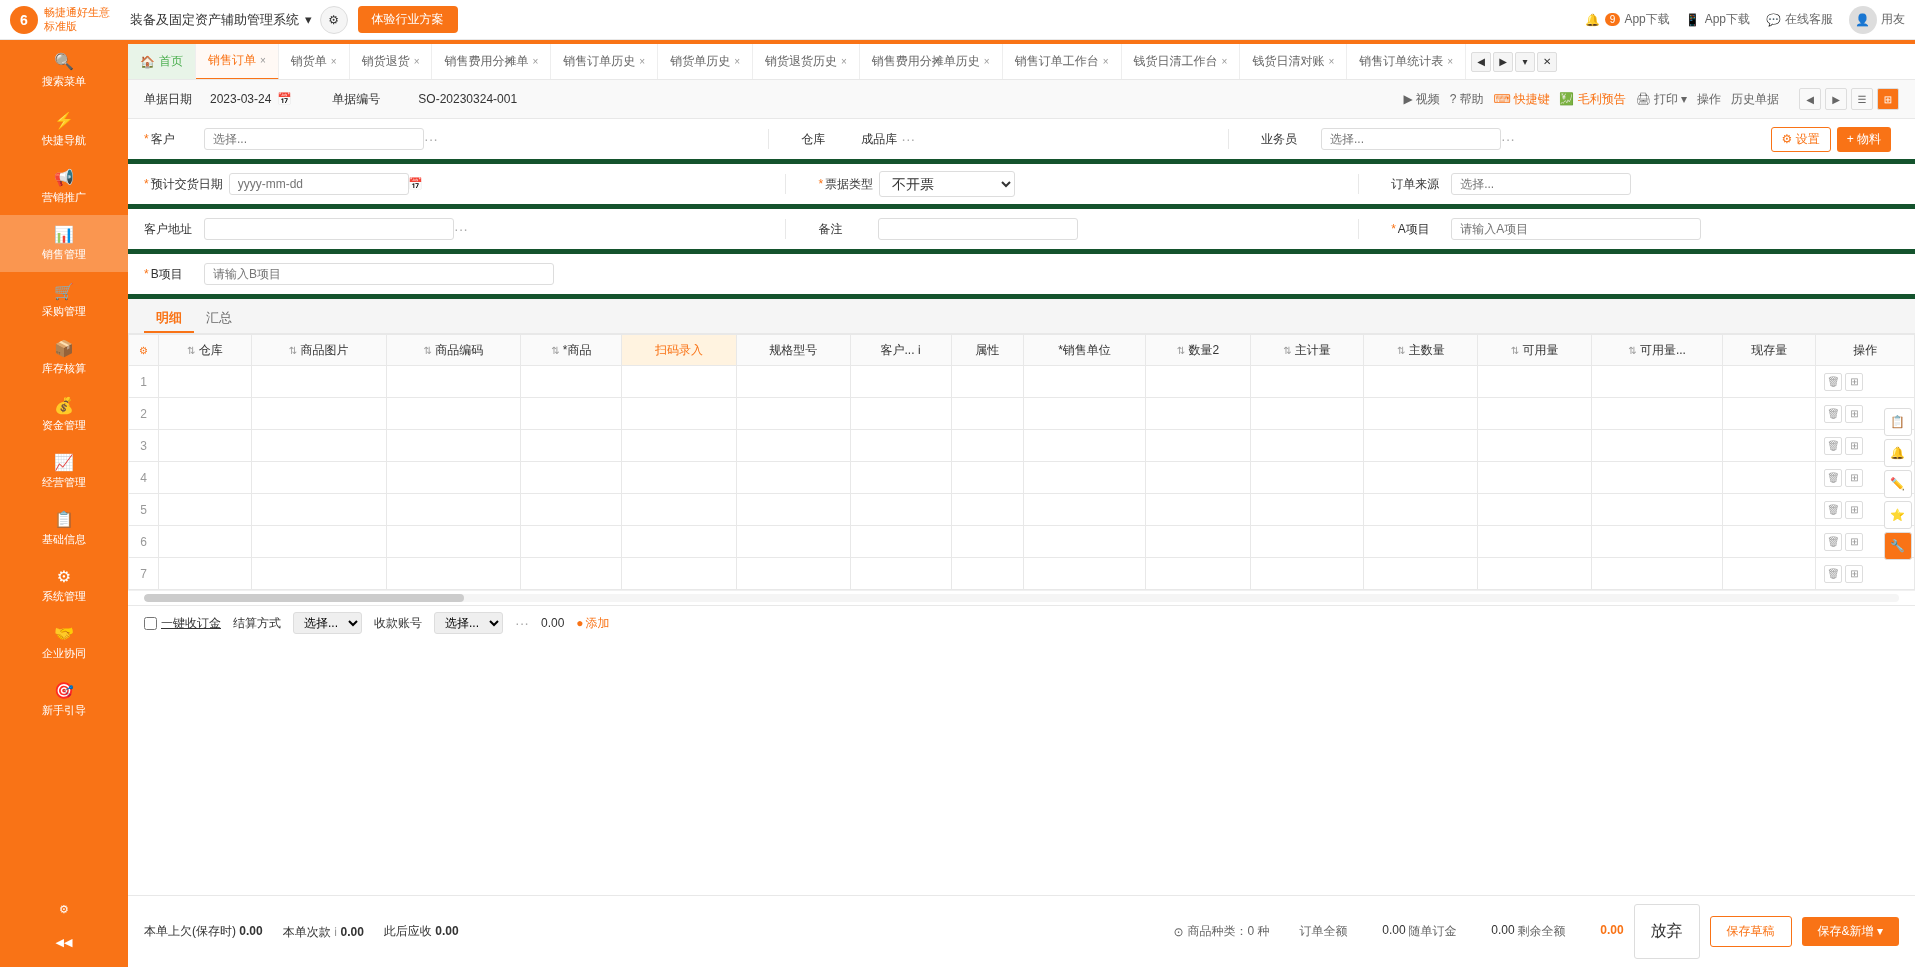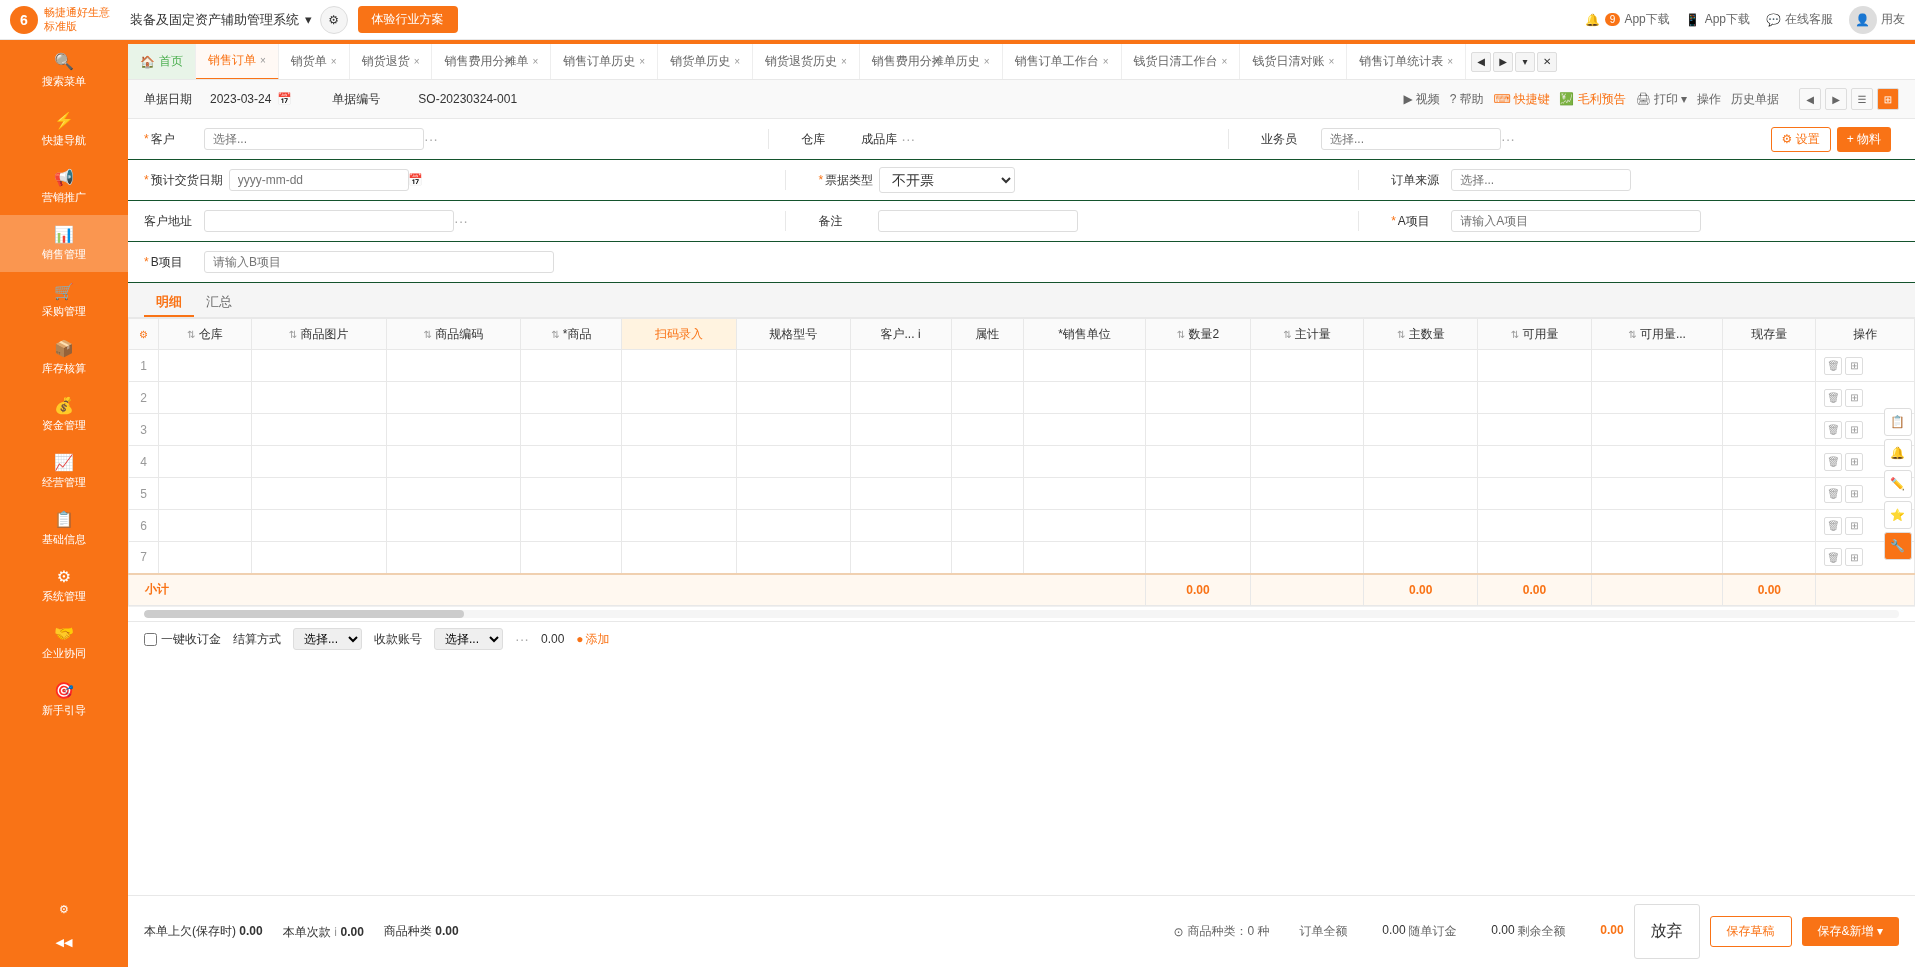"客户" .form-row { border-bottom: 1px solid #14532d -> 5px solid #14532d }
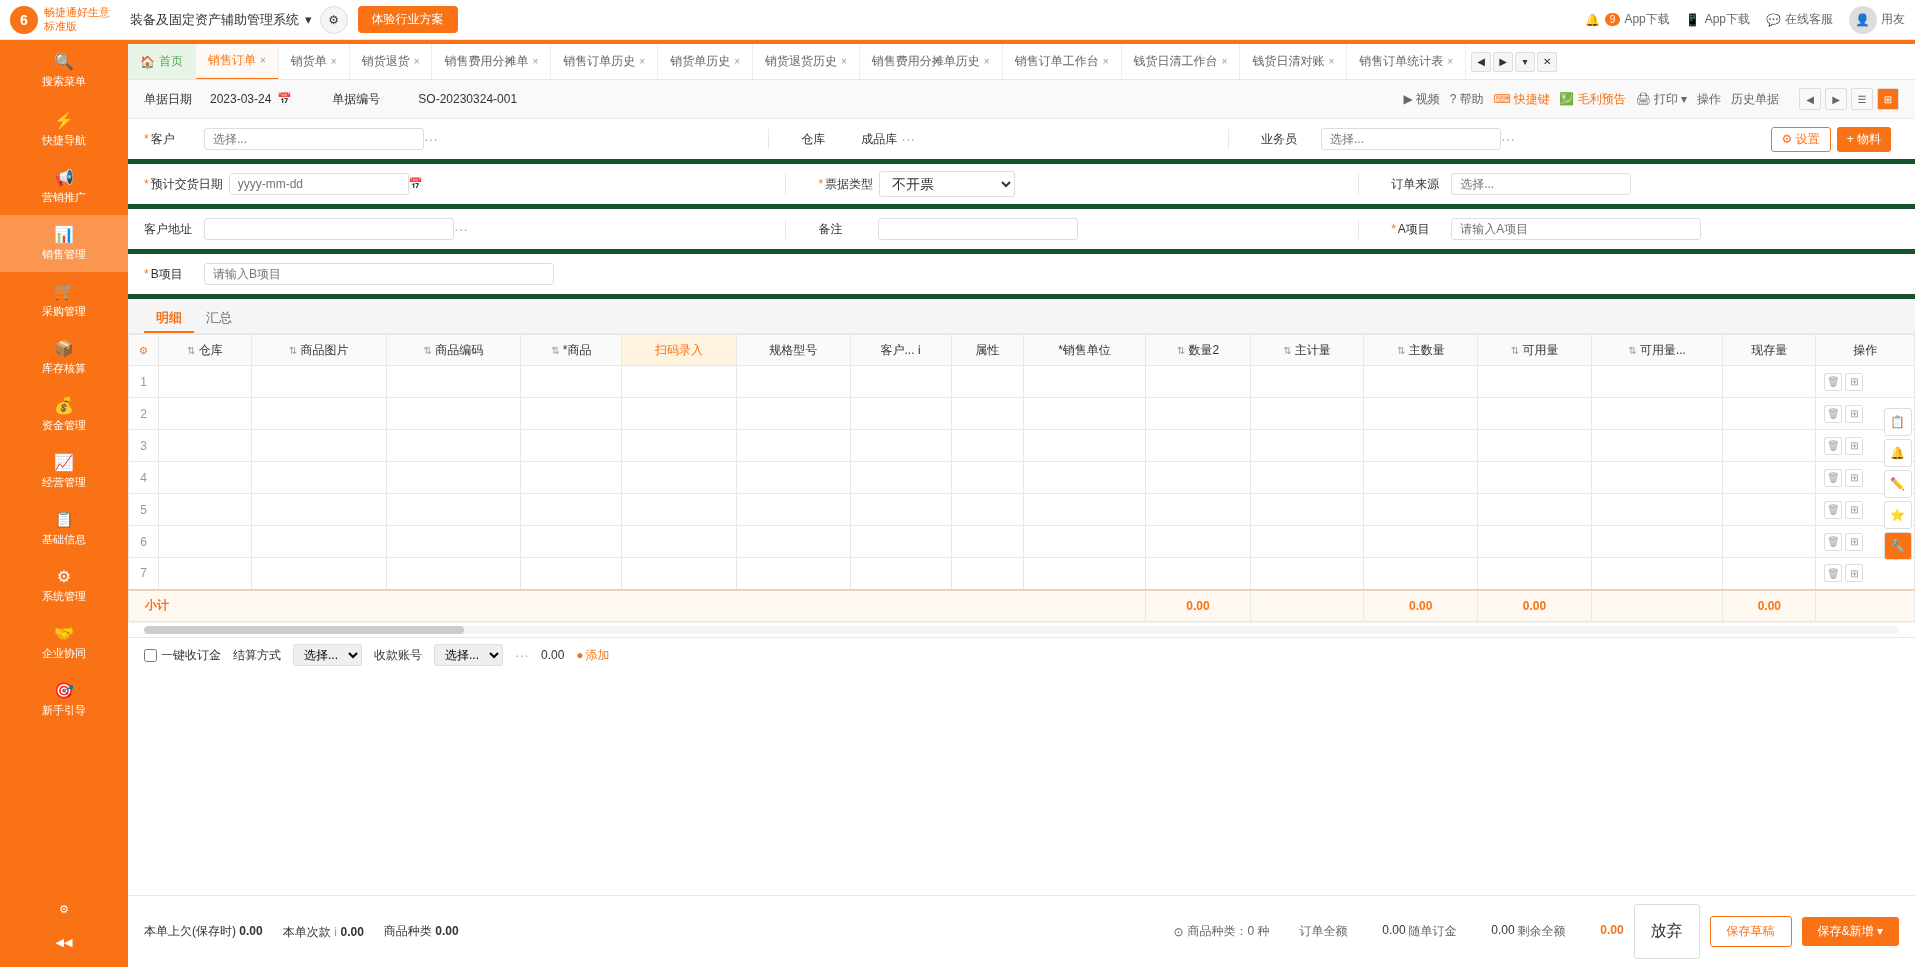"小计" tr.summary-row { html: <tr> <td>小计</td> <td>0.00</td> <td></td> <td>0.00</td> <td>0.00</td> <td></td> <td>0.00</td> <td></td> </tr> -> none }
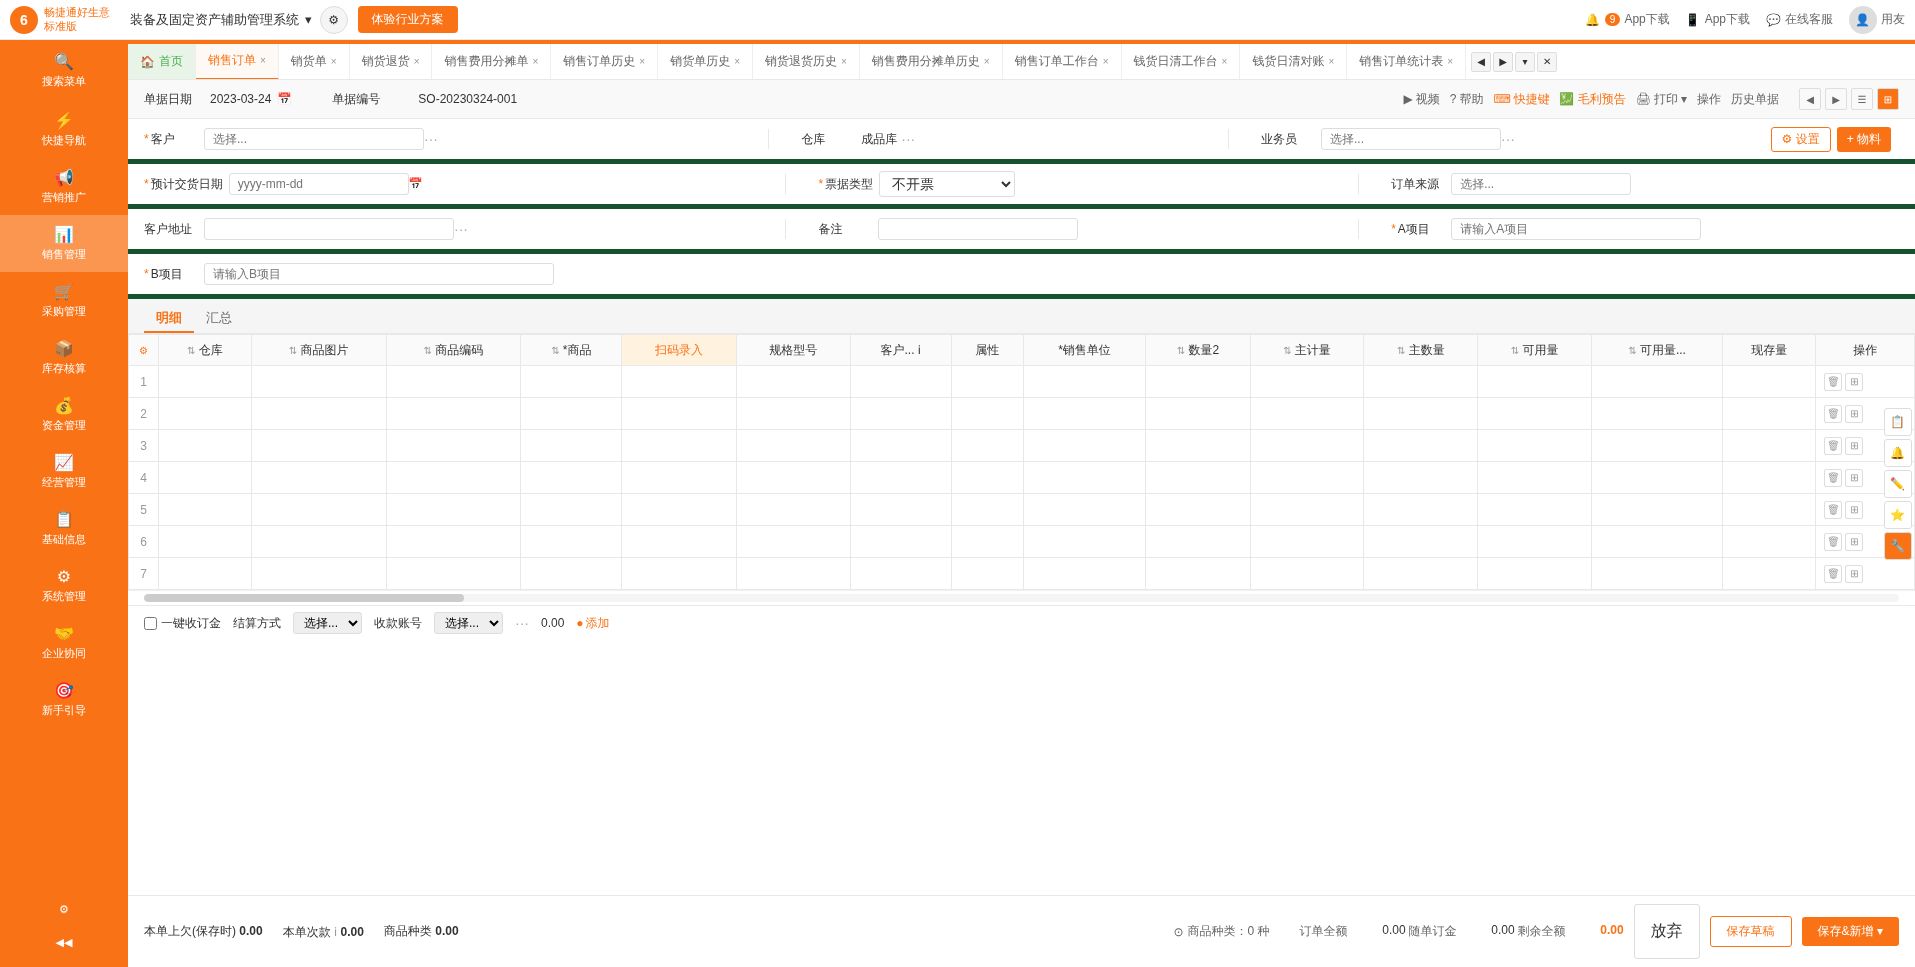"一键收订金" .footer-checkbox { text-decoration: none -> underline }
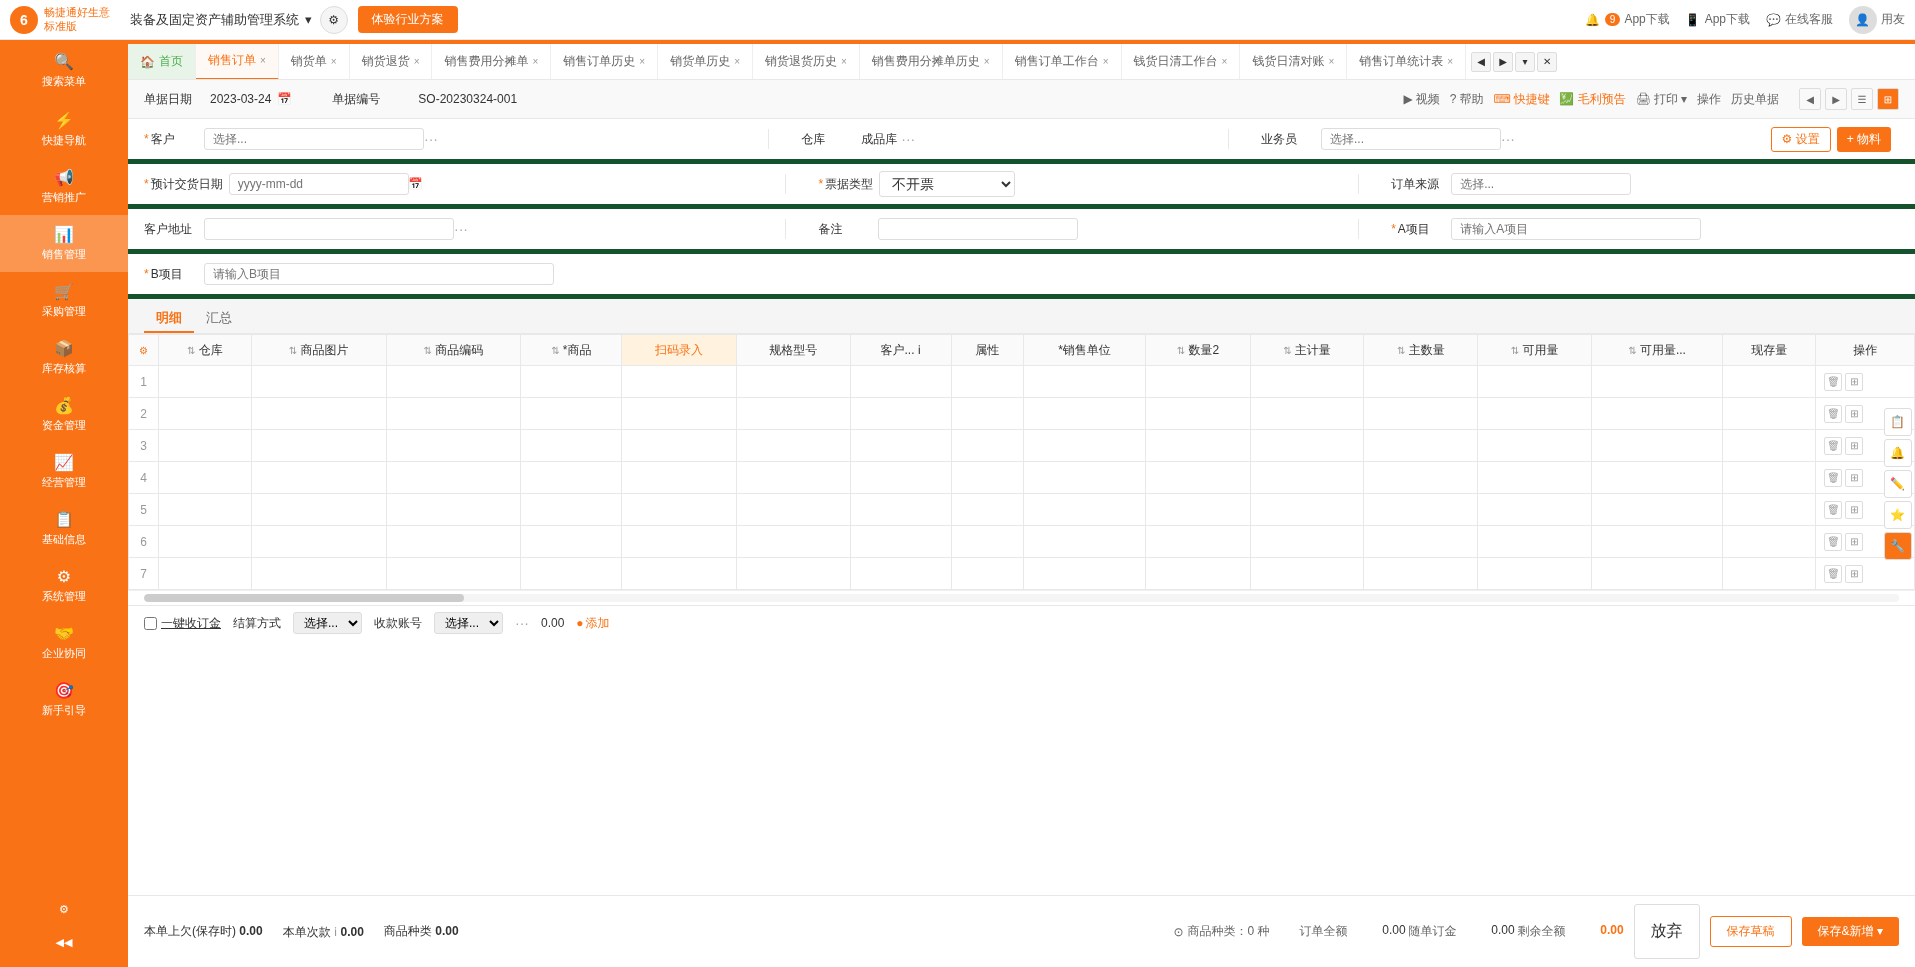"商品种类" span { text: 商品种类 -> 此后应收 }
